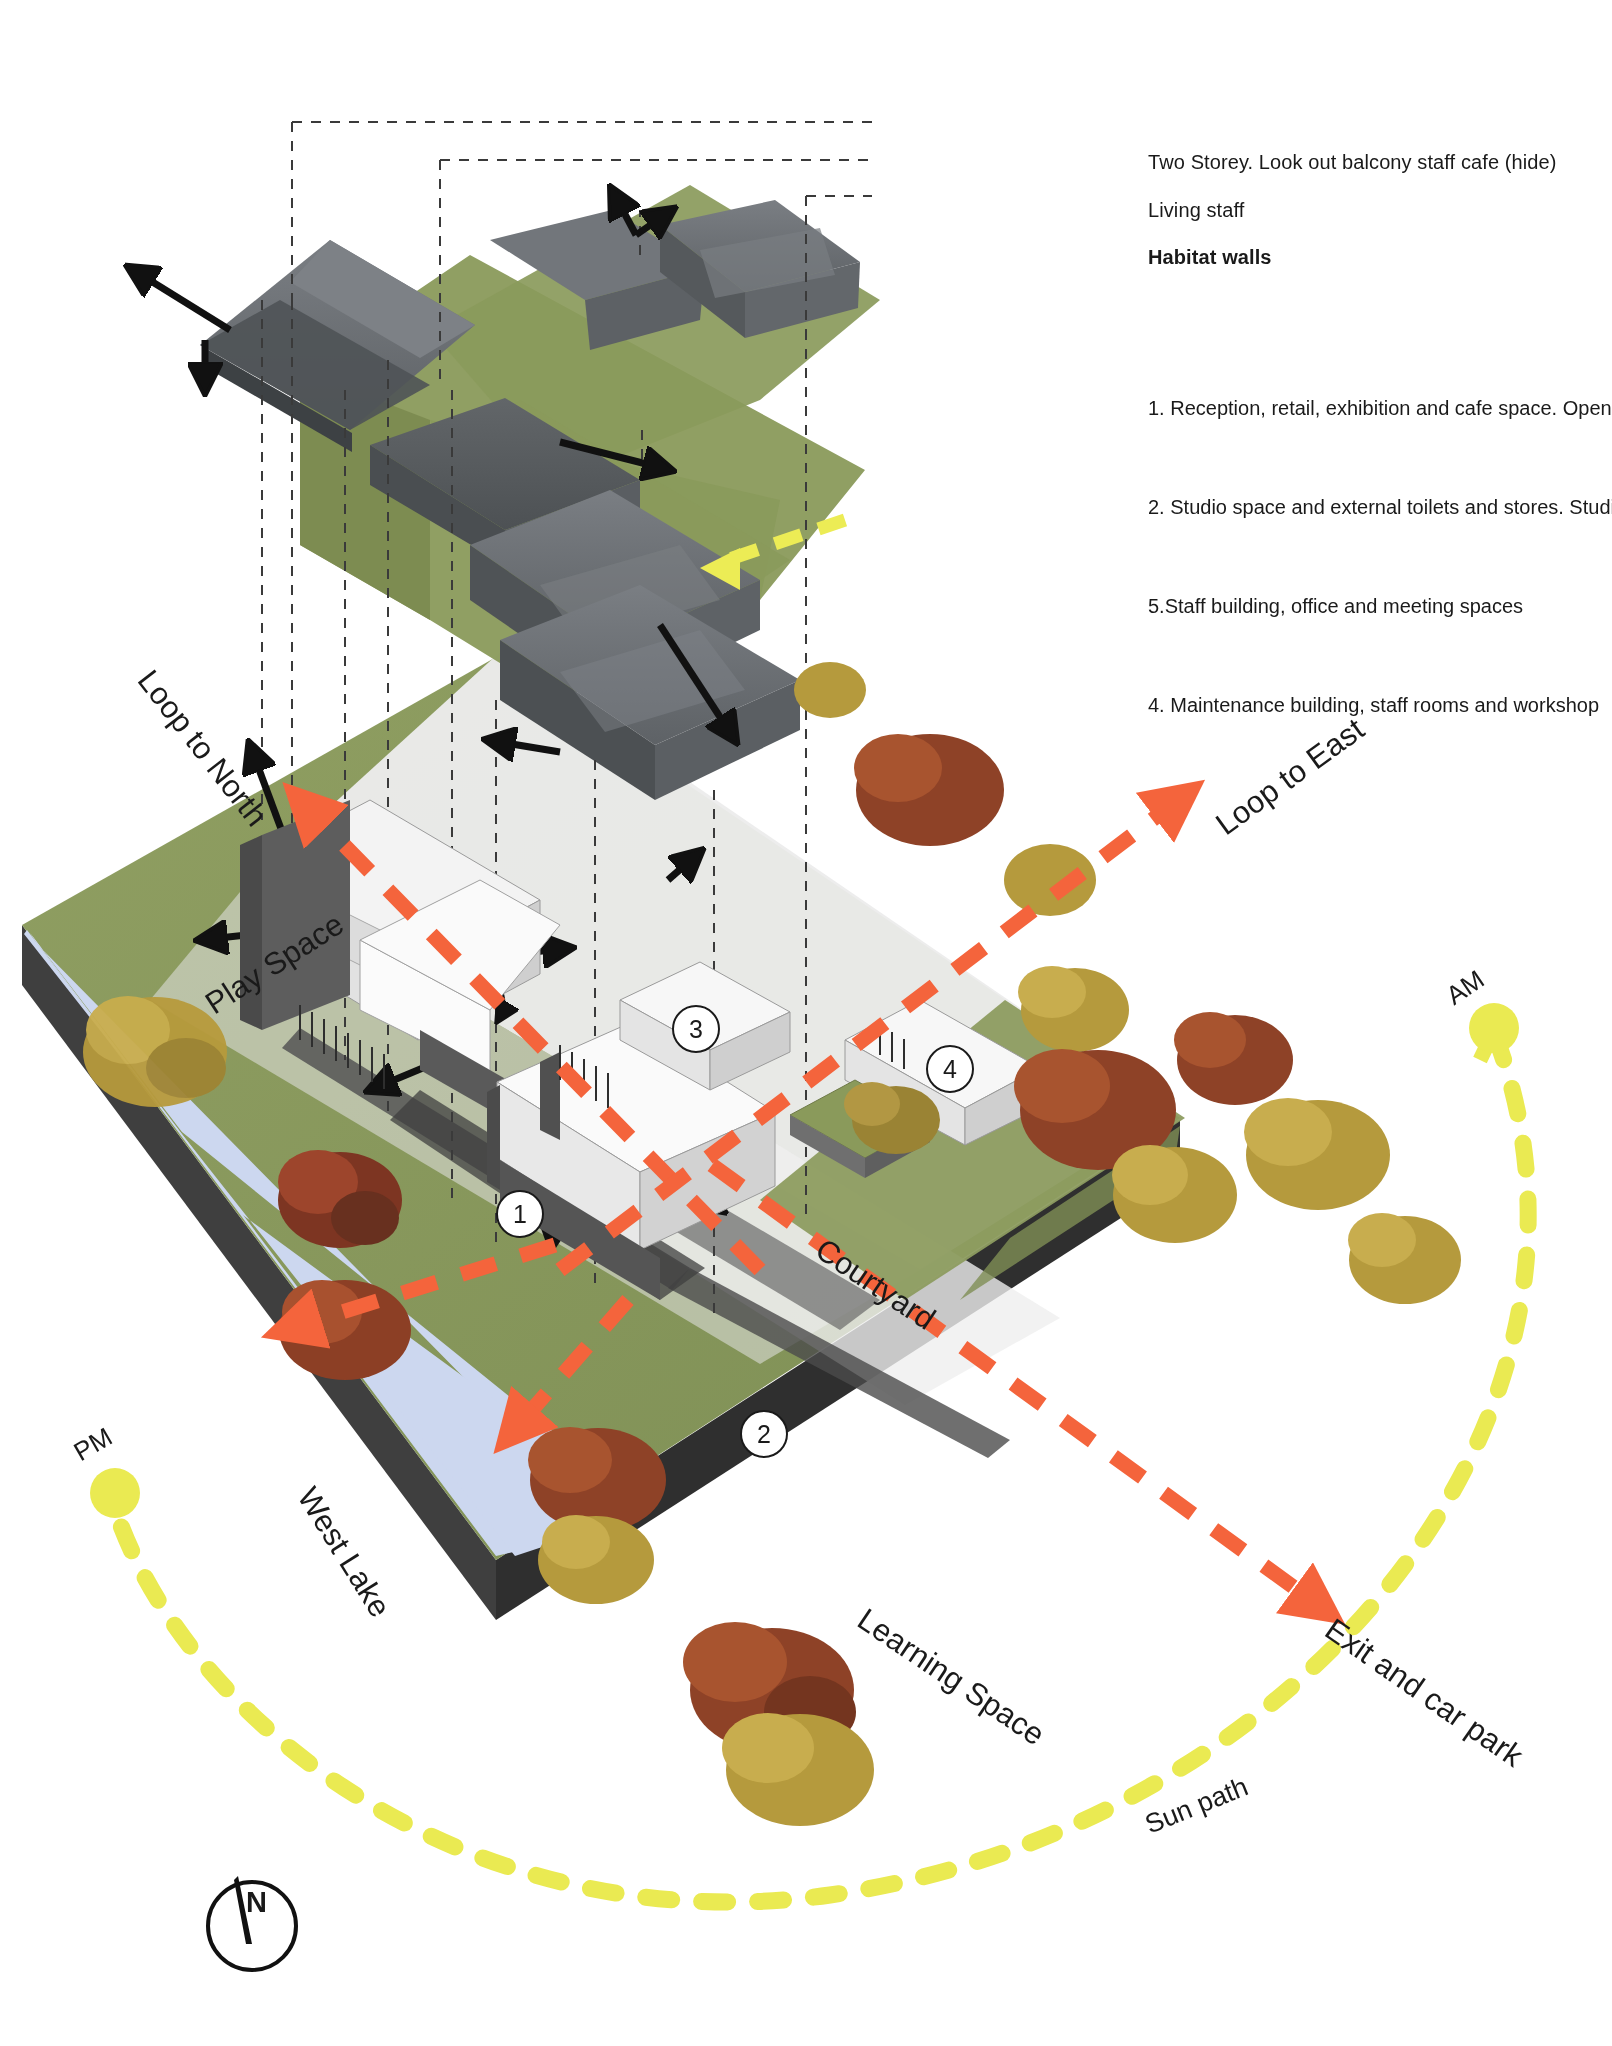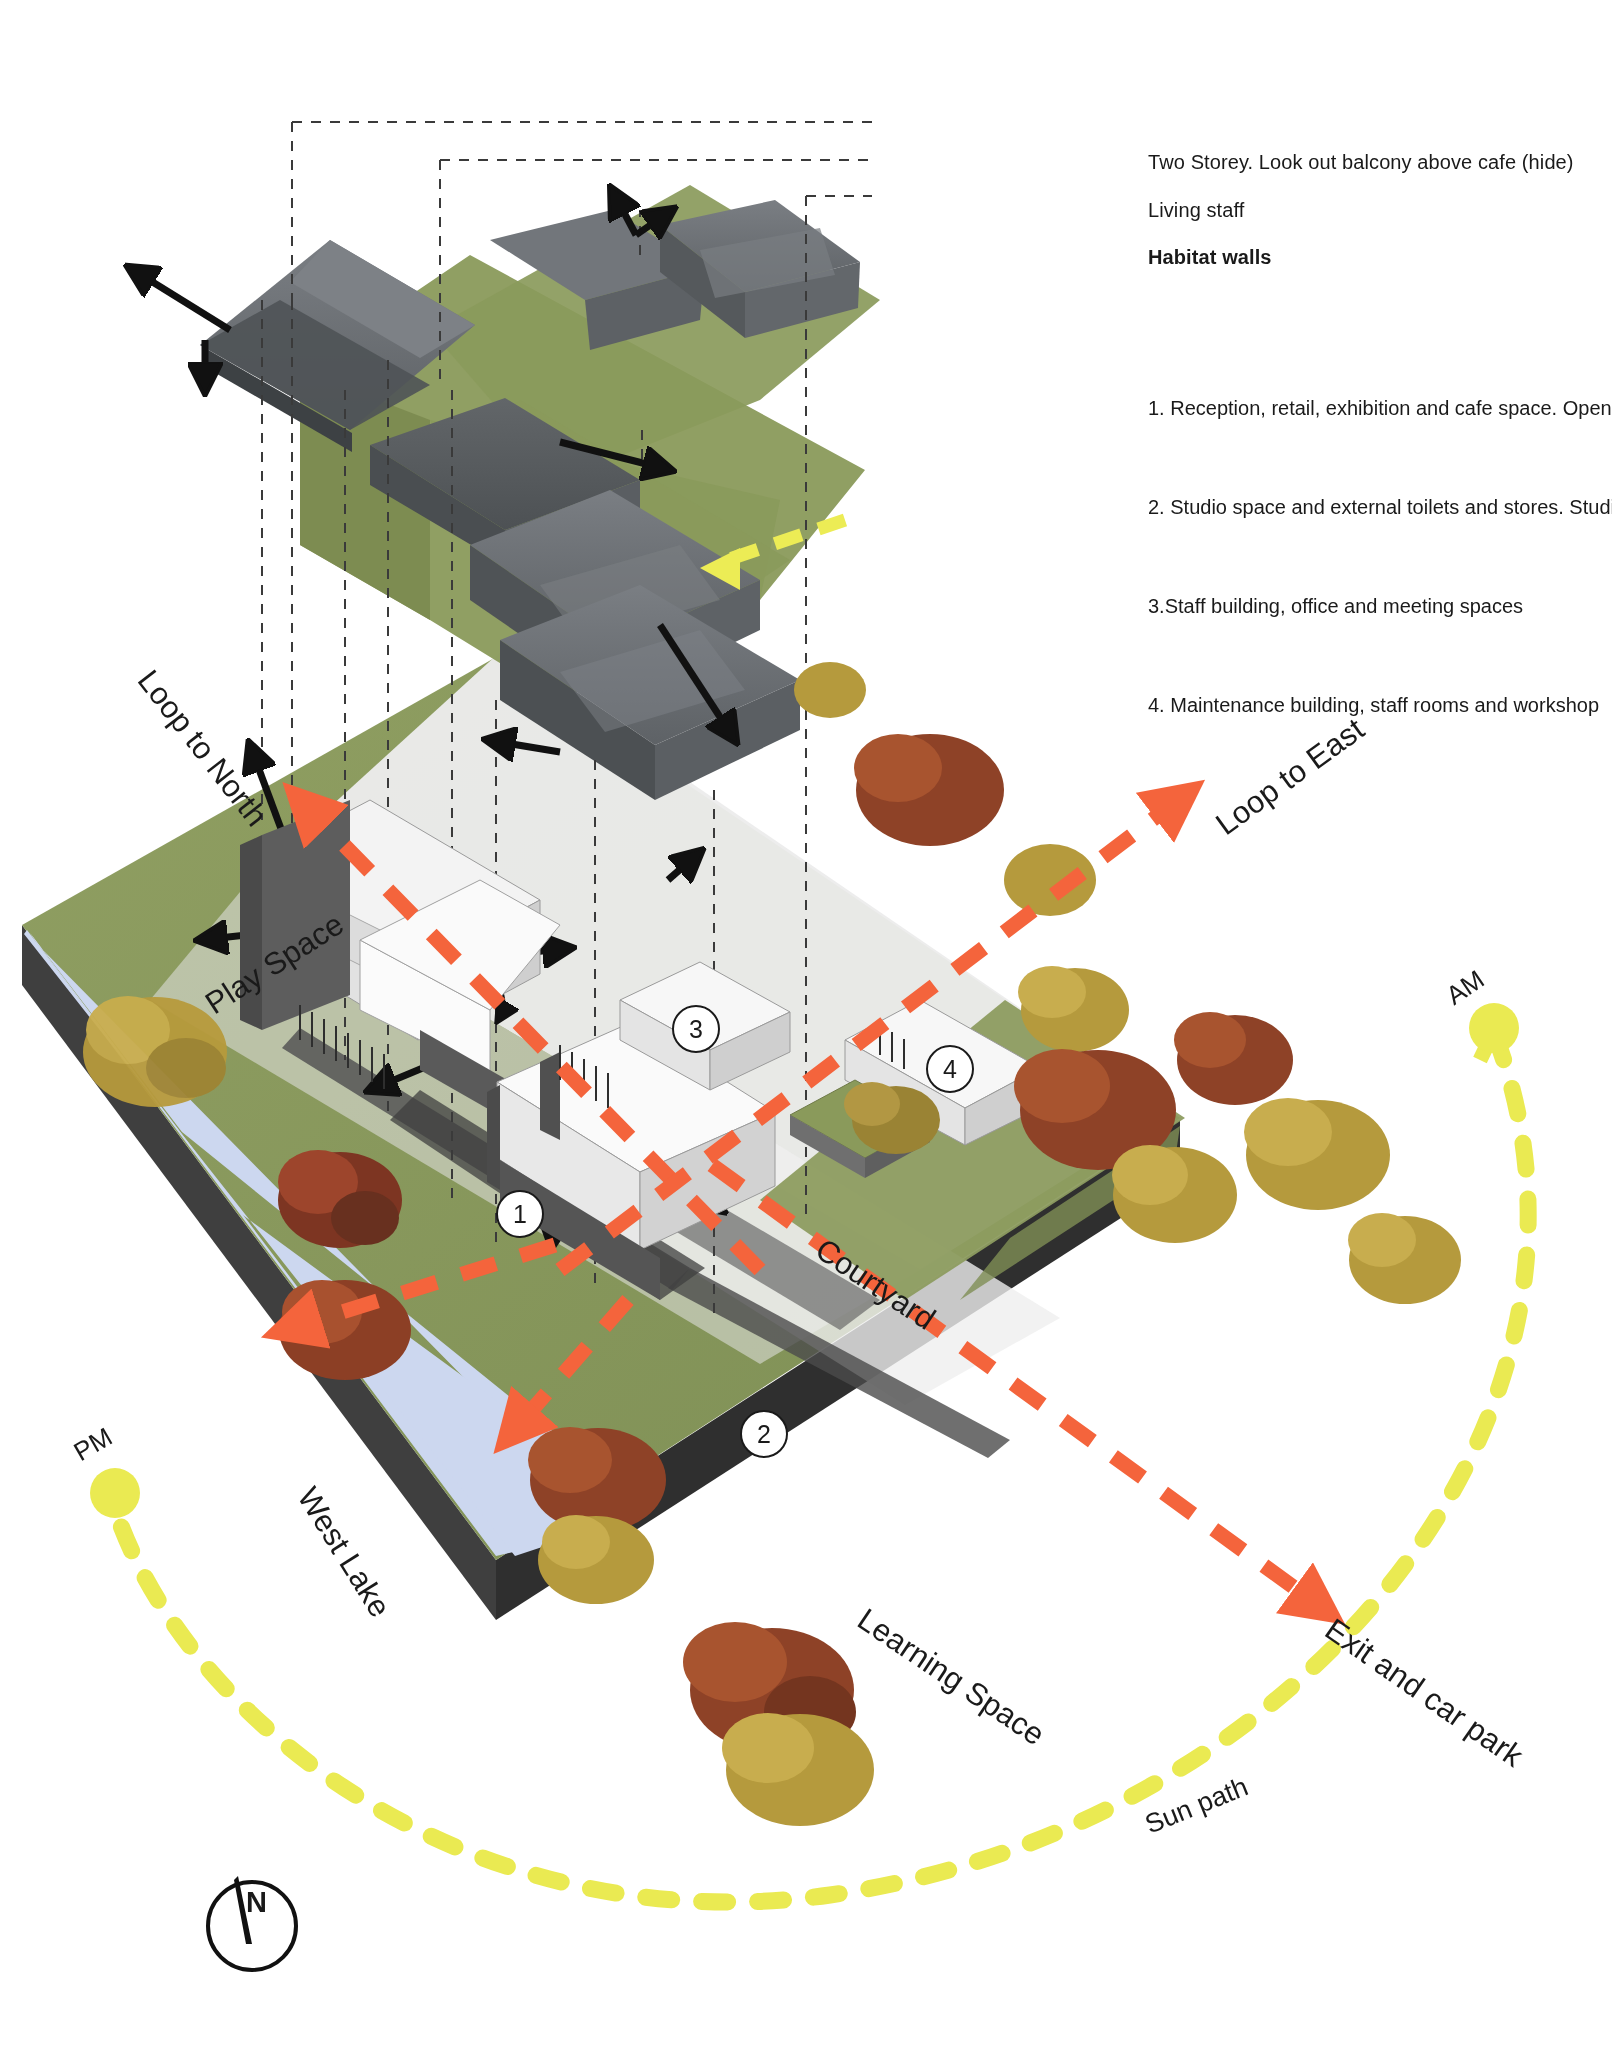"Two Storey. Look out balcony" div.txt { text: above -> staff }
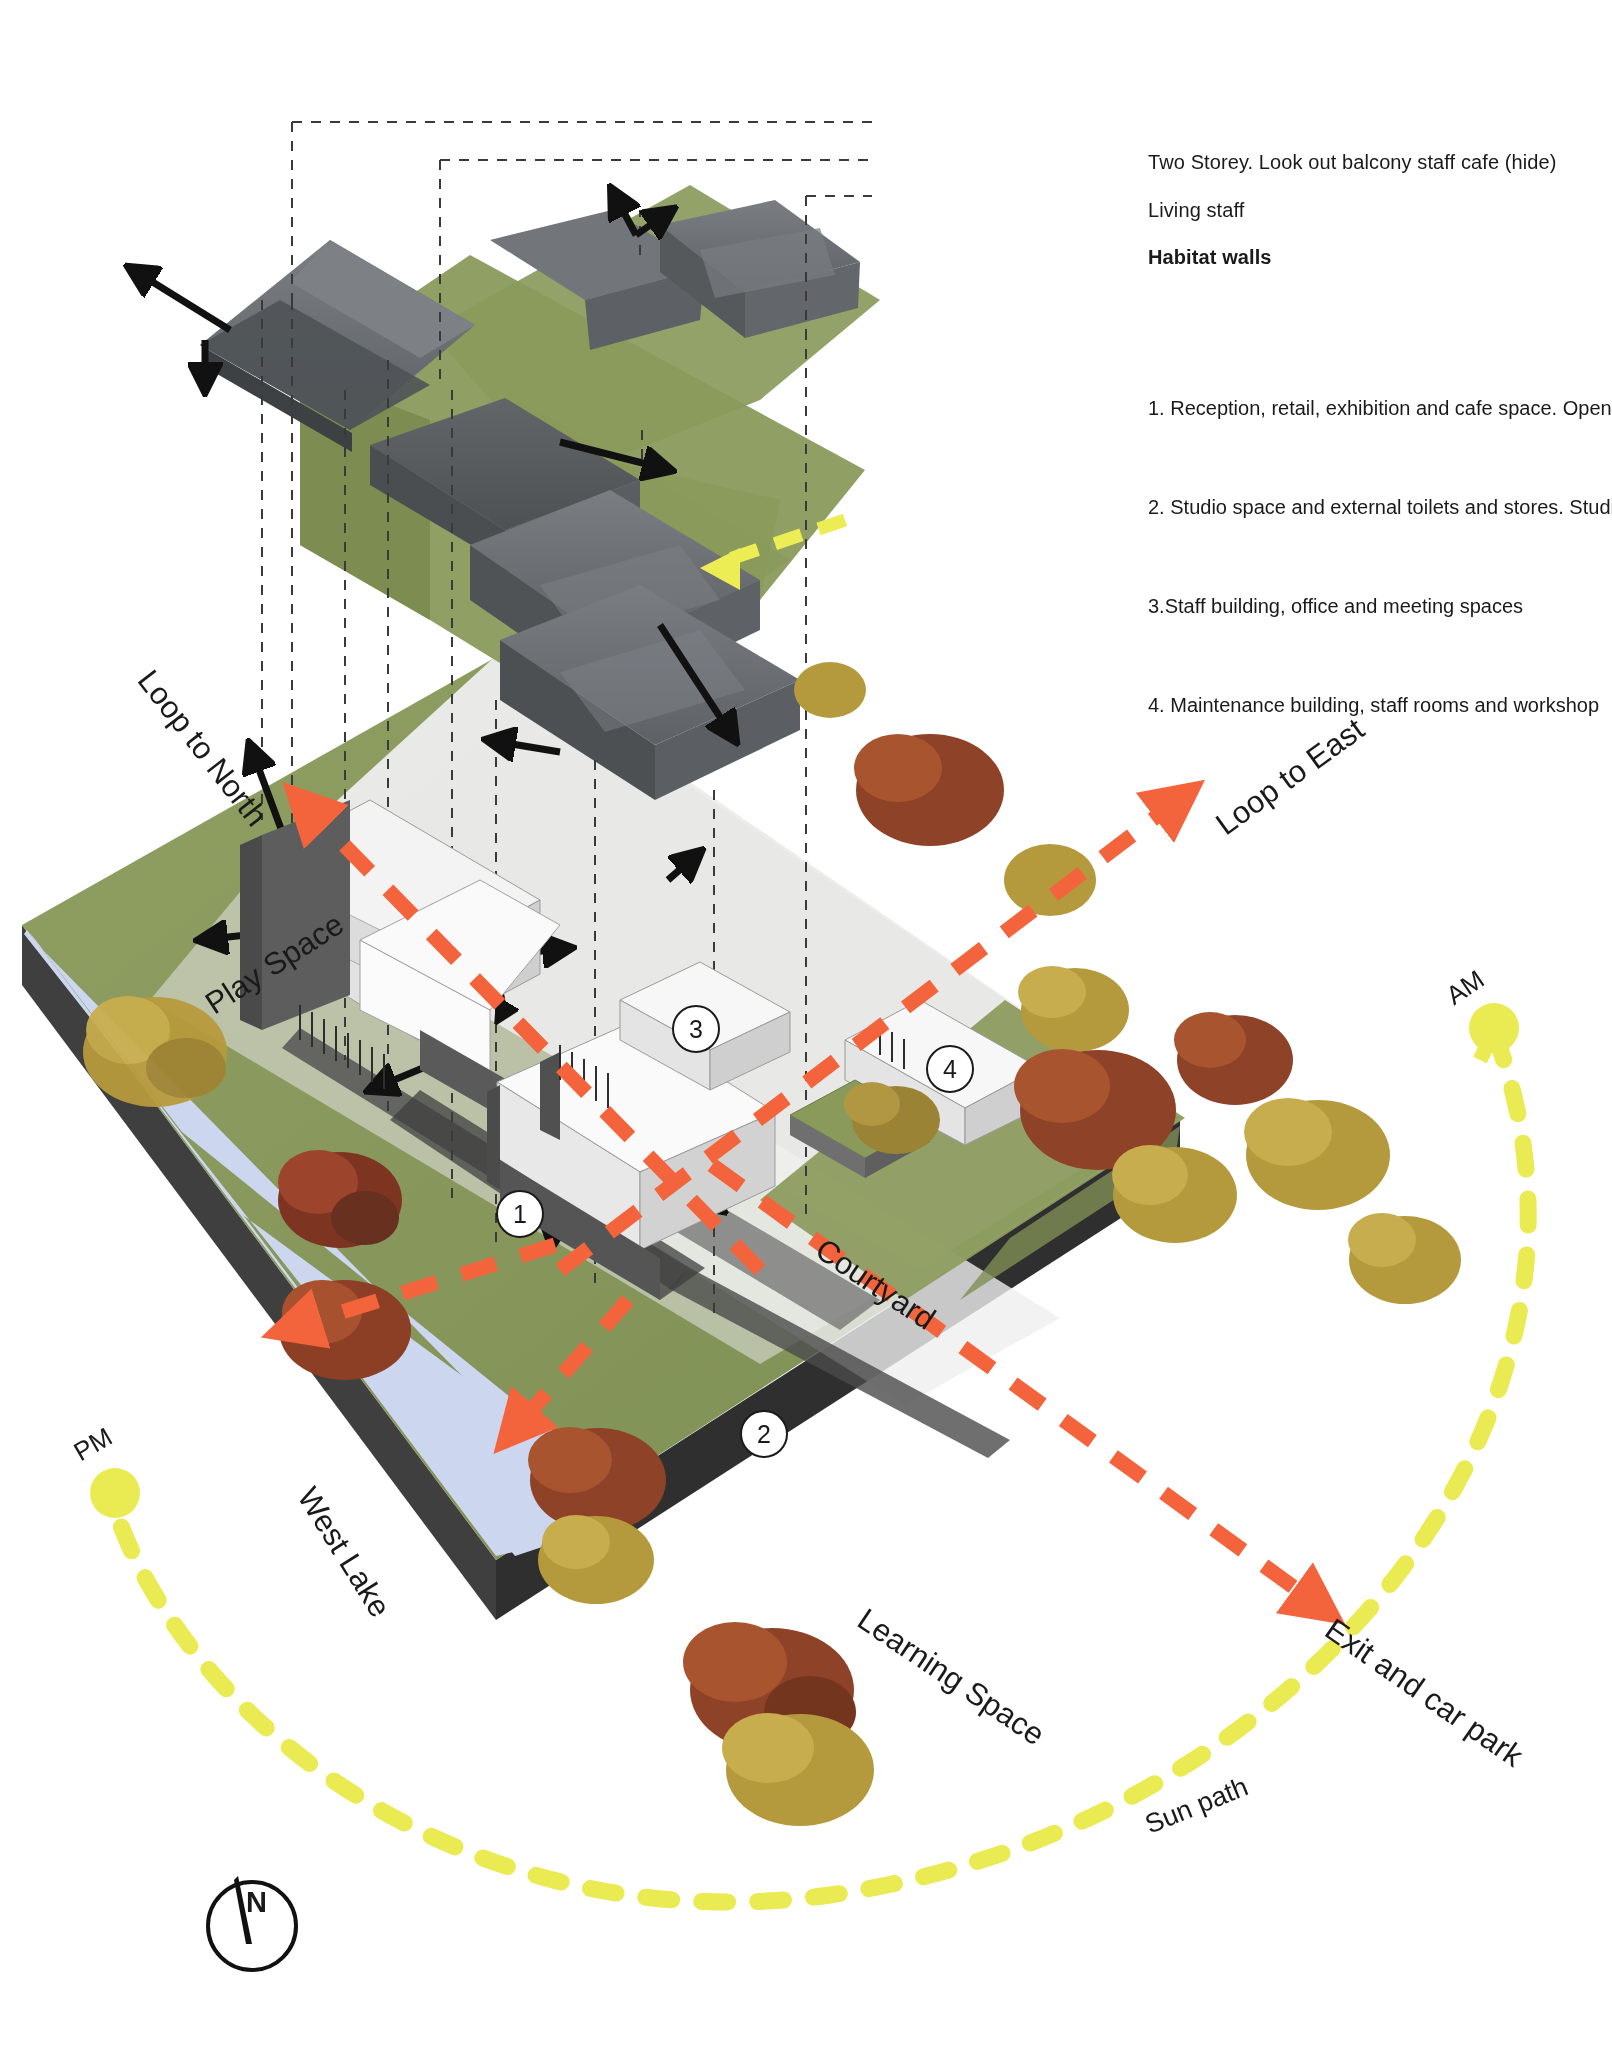"3.Staff building, office and meeting" p { text: 3.Staff -> 5.Staff }
